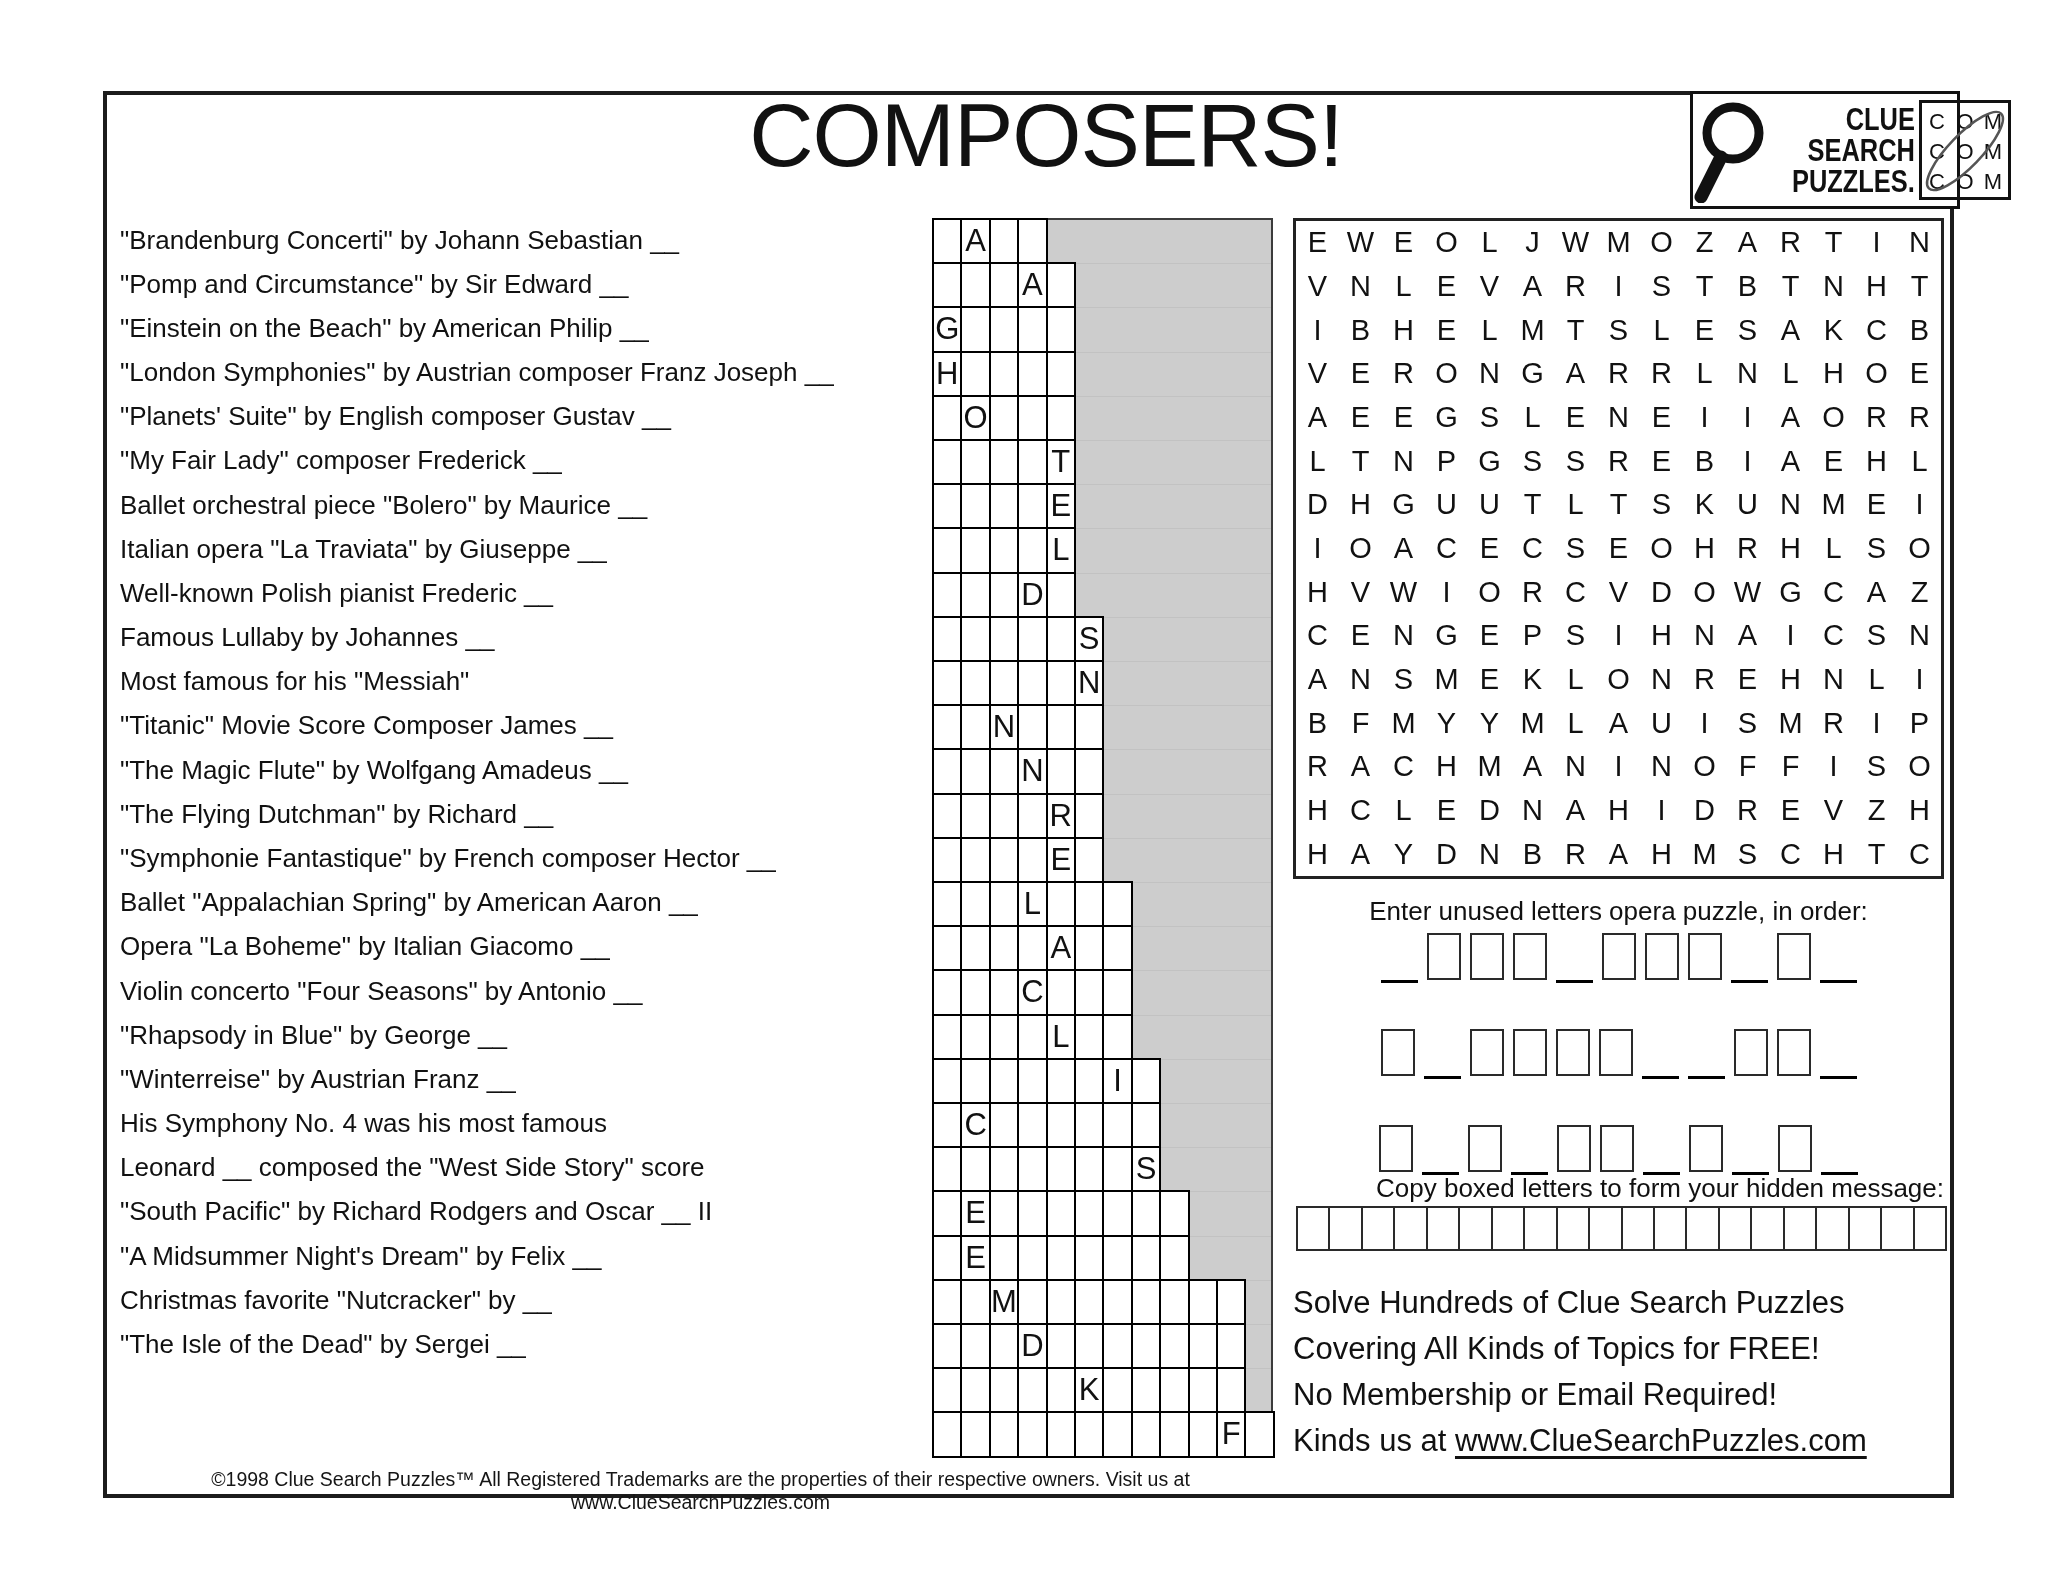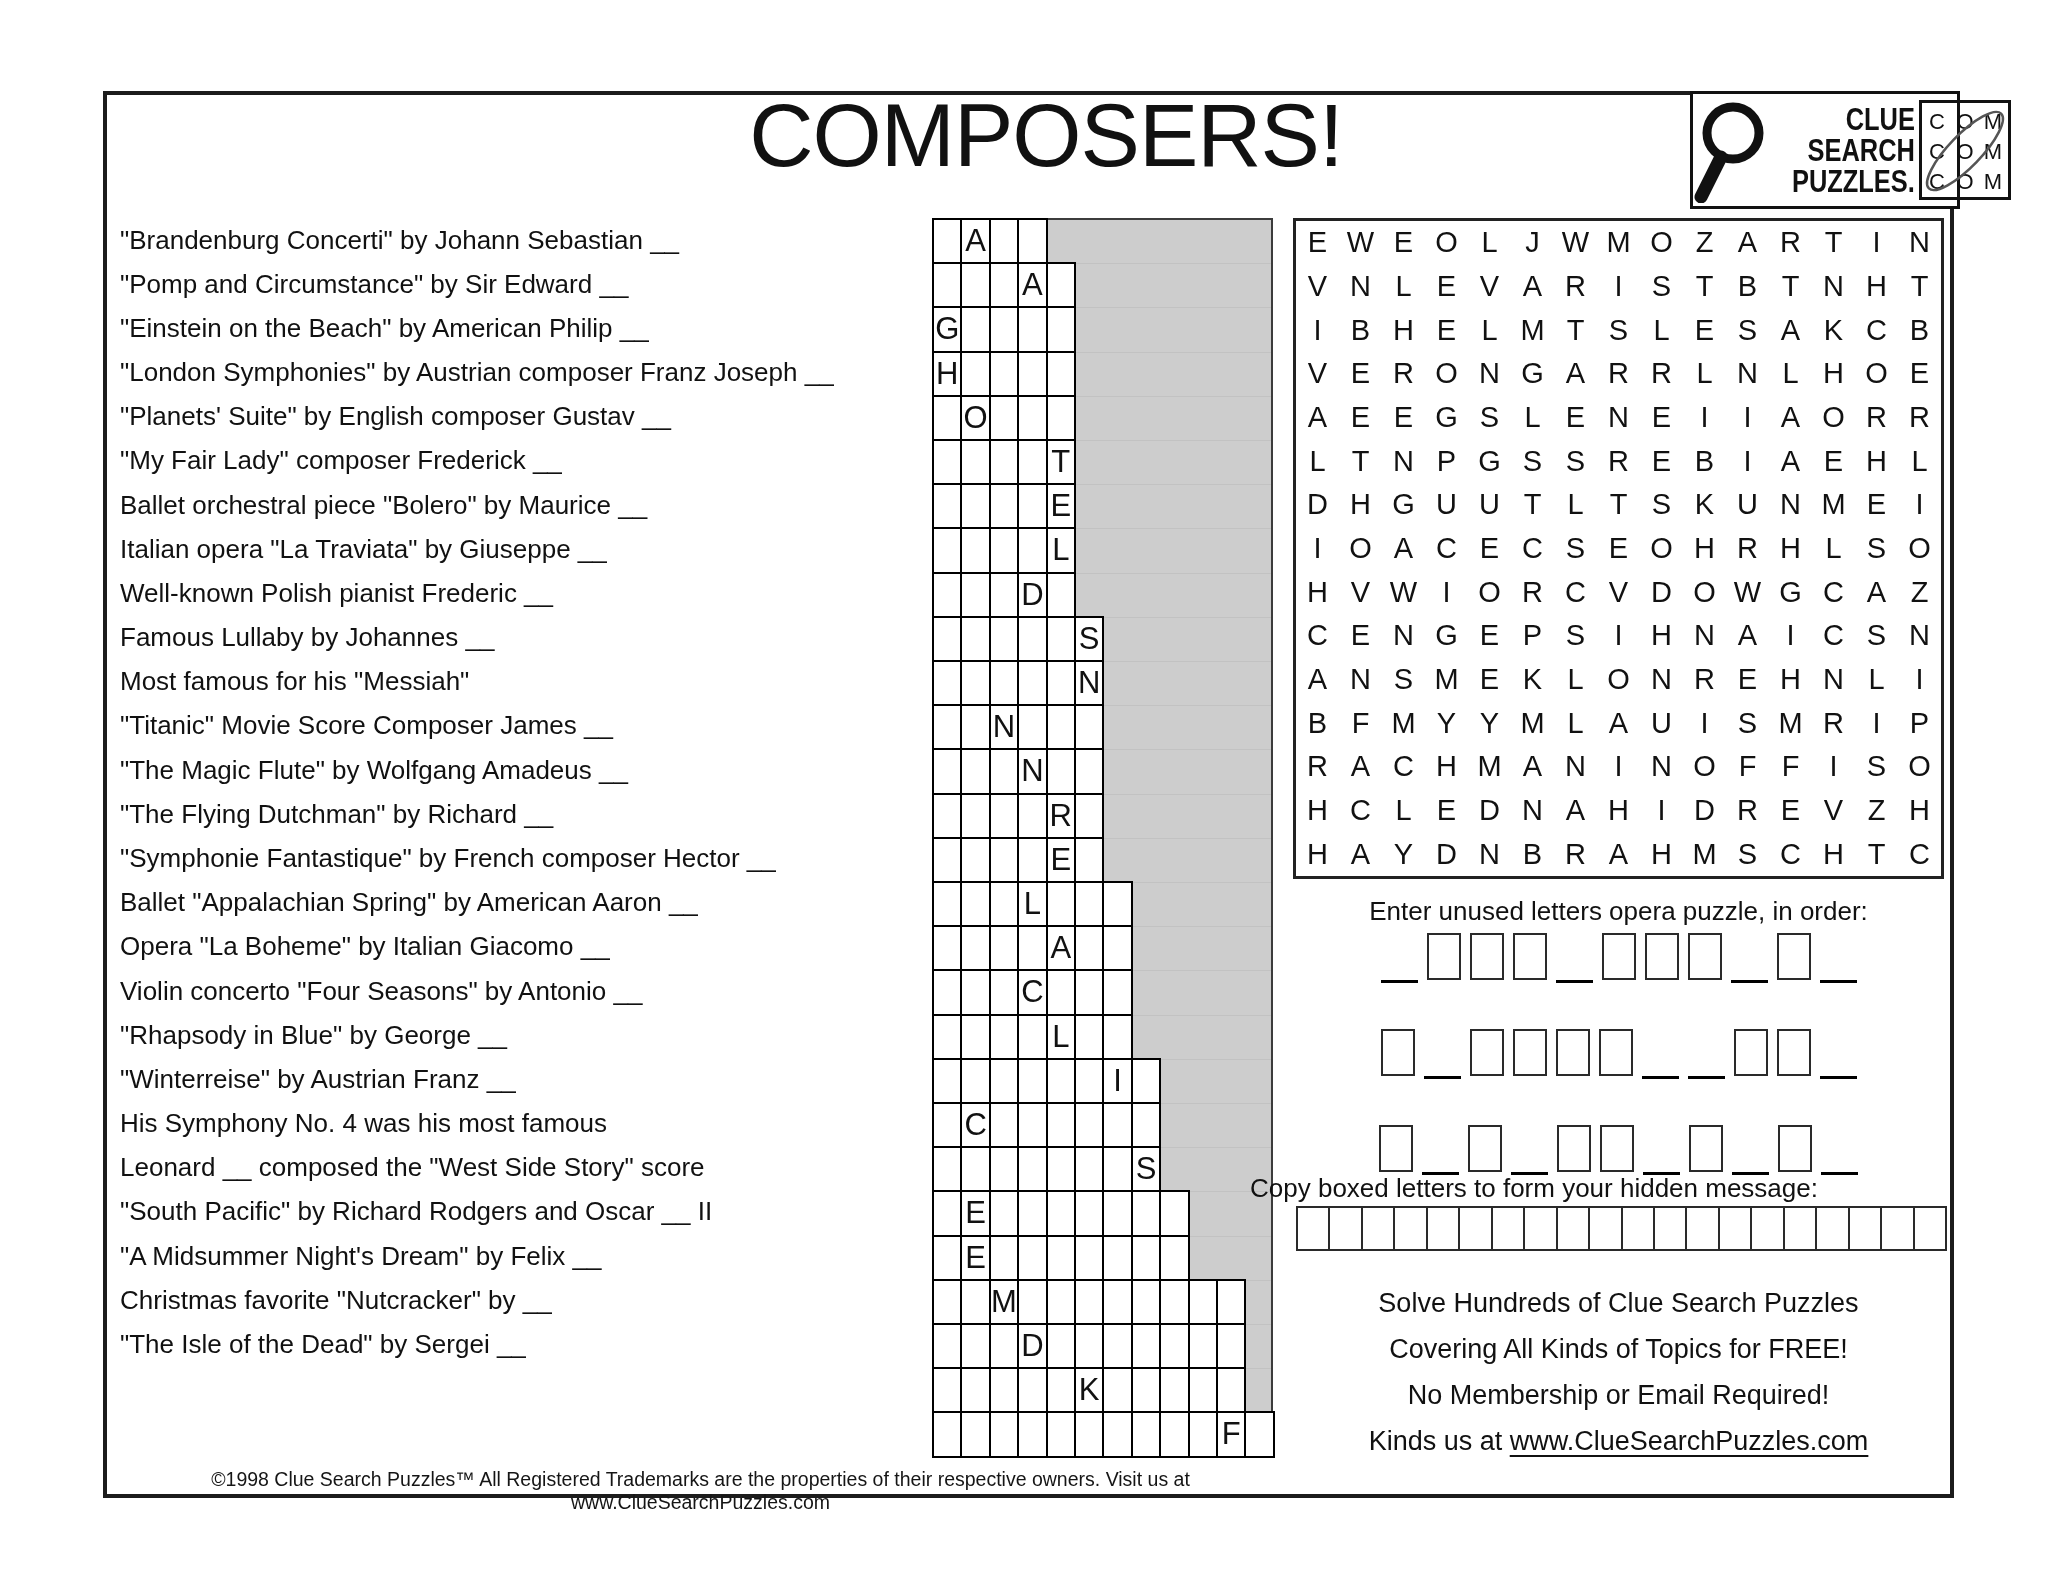"Copy boxed letters to form" .copy-label { left: 1250px -> 1293px; text-align: left -> right }
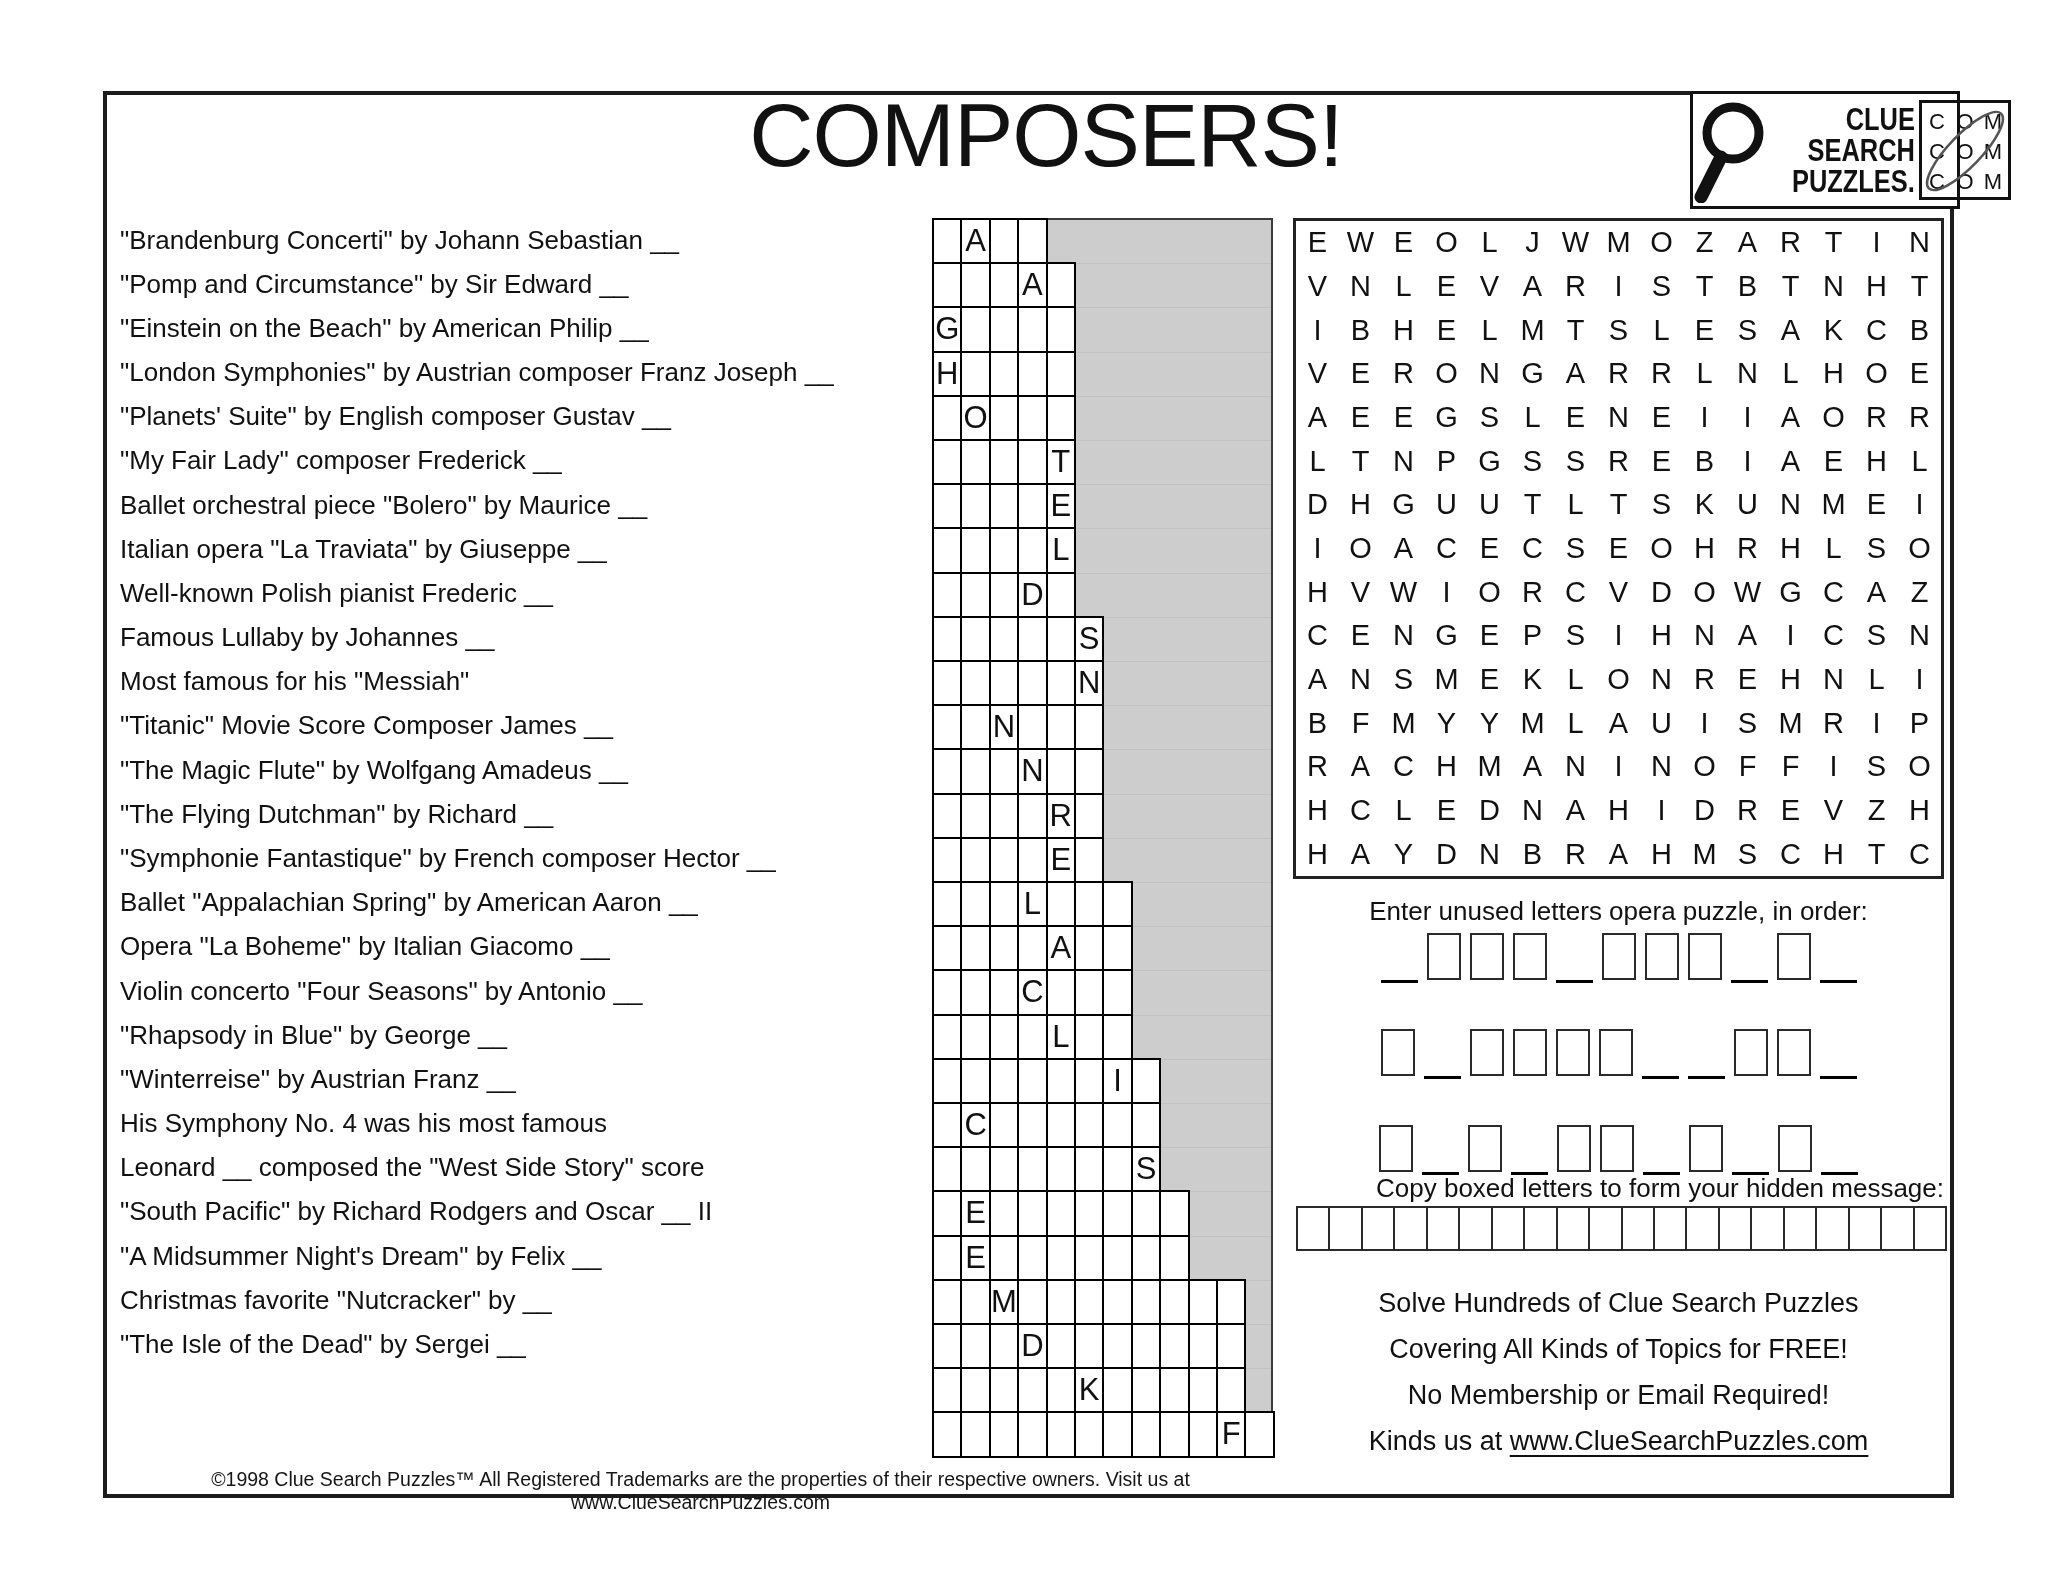"Solve Hundreds of Clue Search" .promo { font-size: 27px -> 31px; text-align: center -> none }
